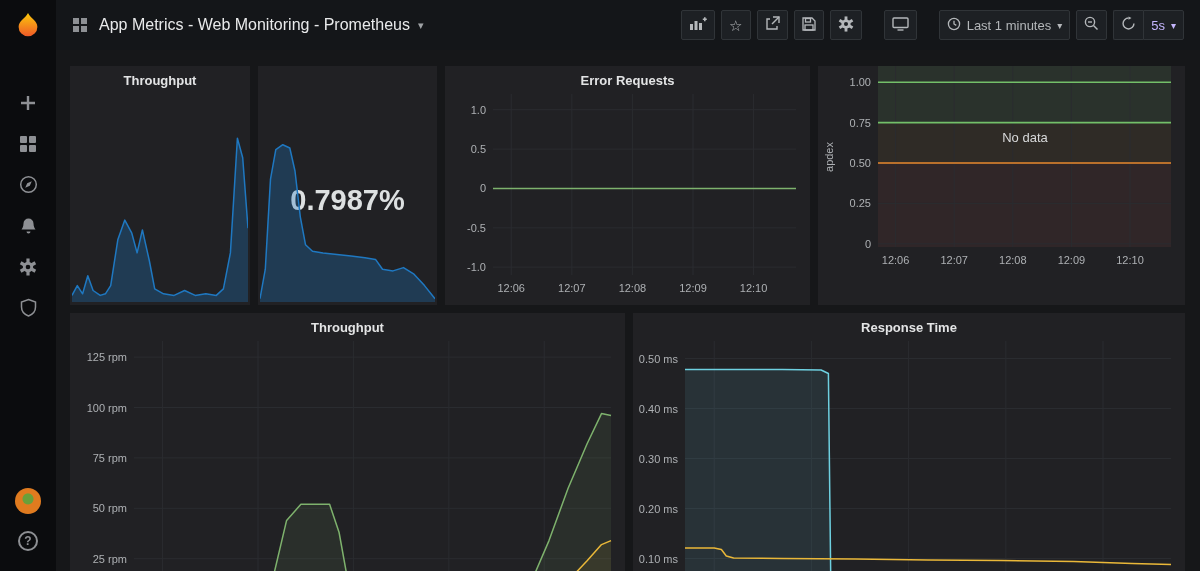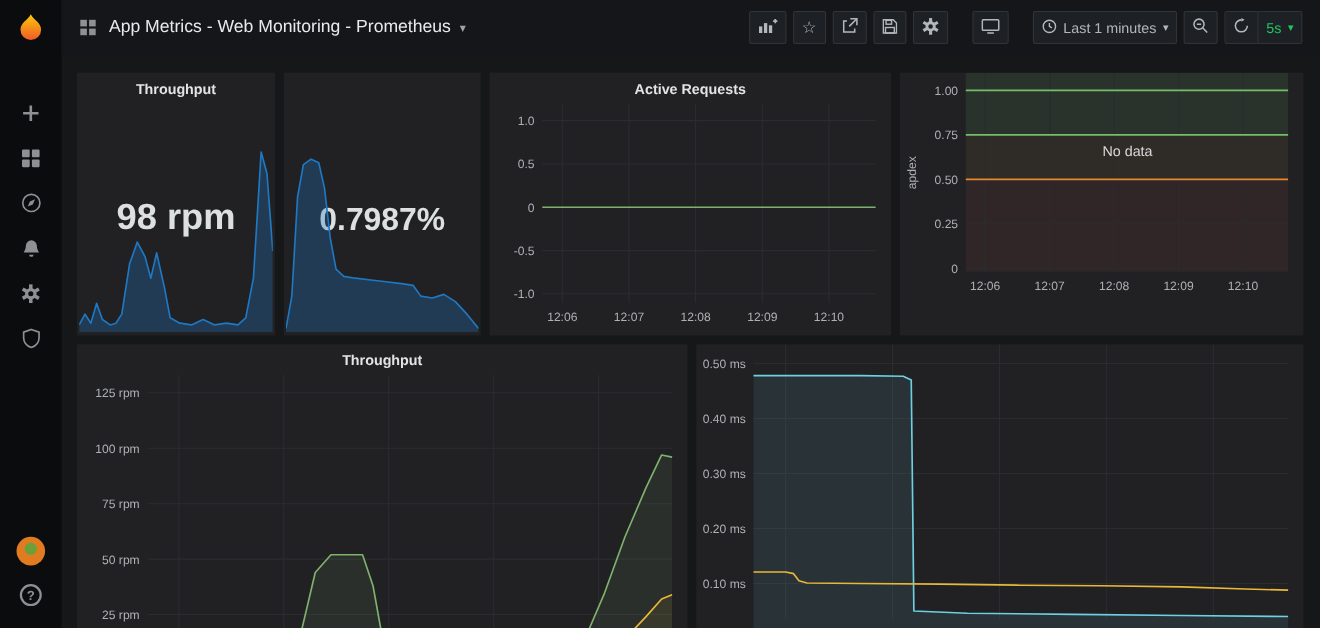"5s" .orange { color: #22c55e -> #c4b5fd }
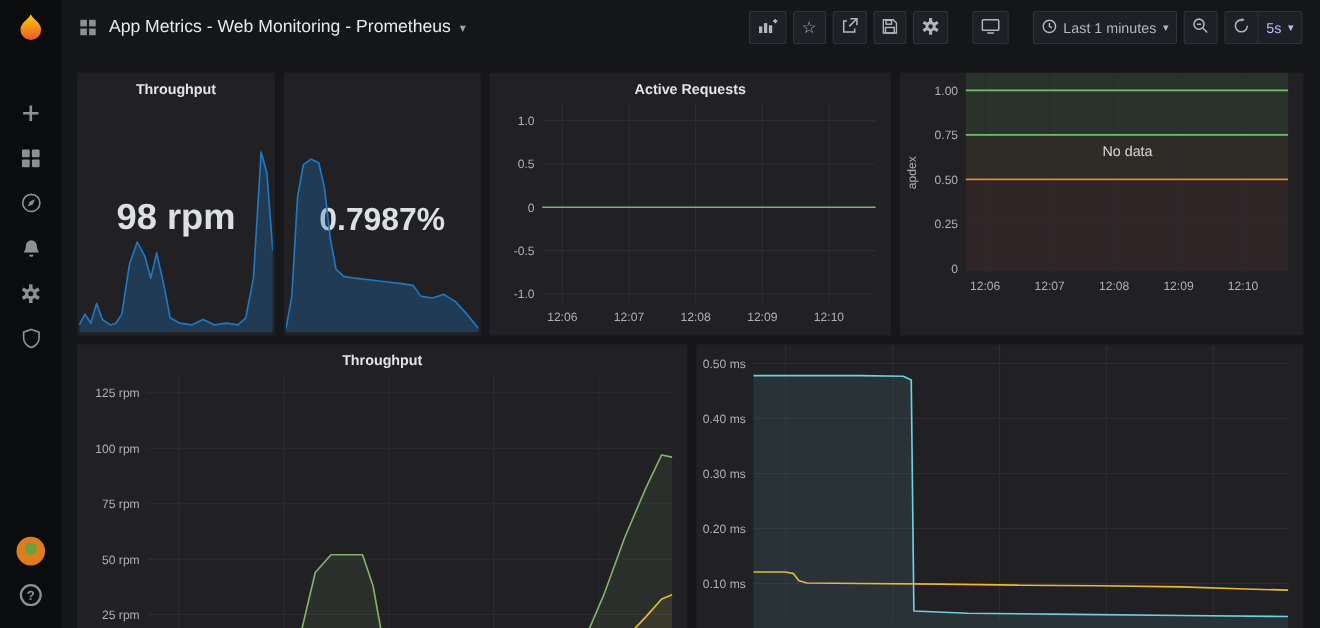"Active Requests" header.panel-header { text: Active -> Error }
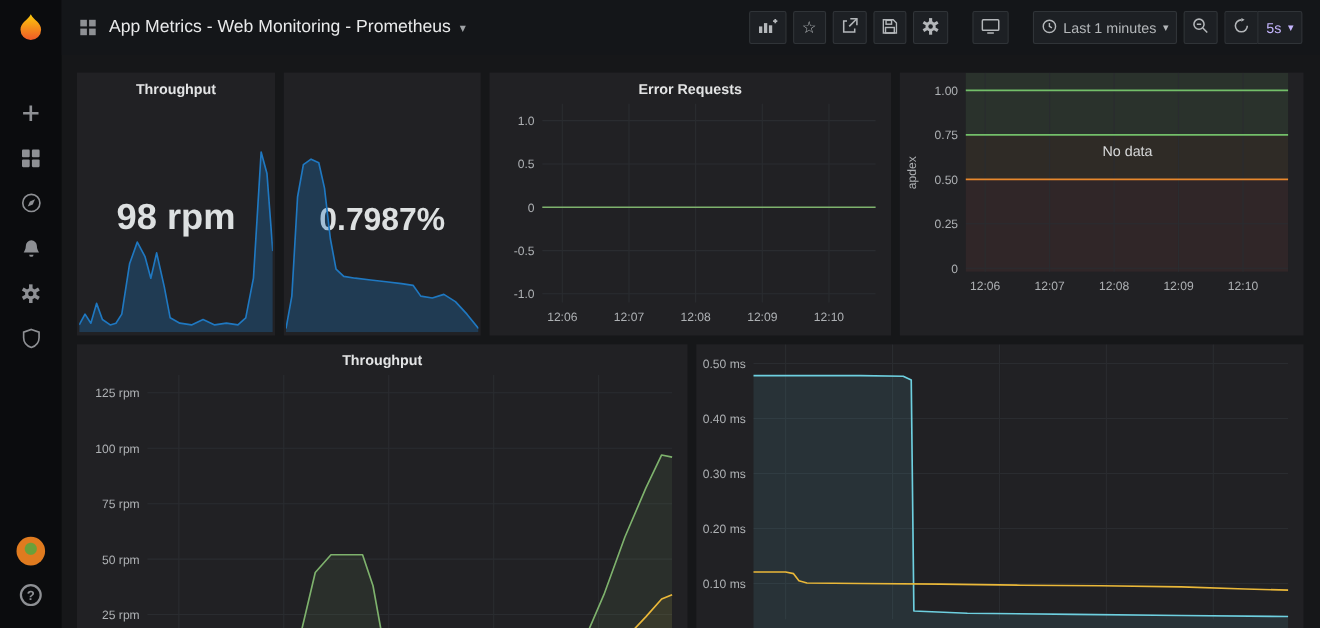"98 rpm" div.stat-value { html: <div>98 rpm</div> -> none }
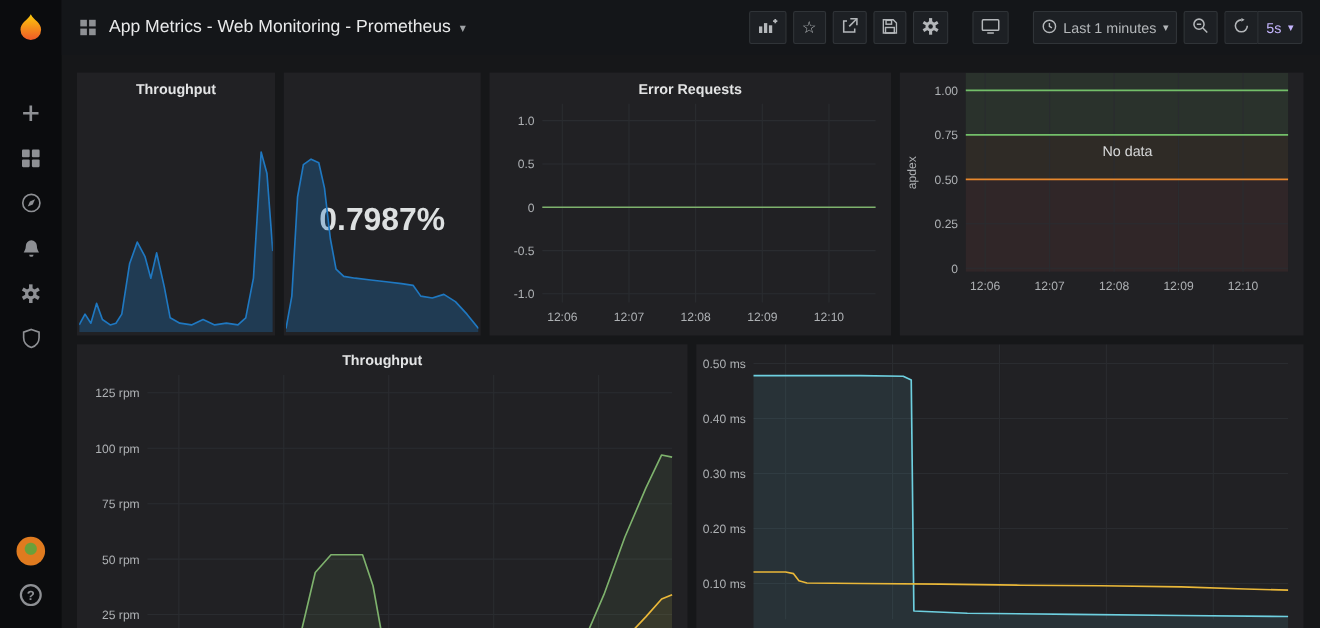"Response Time" header.panel-header { html: none -> <header>Response Time</header> }
